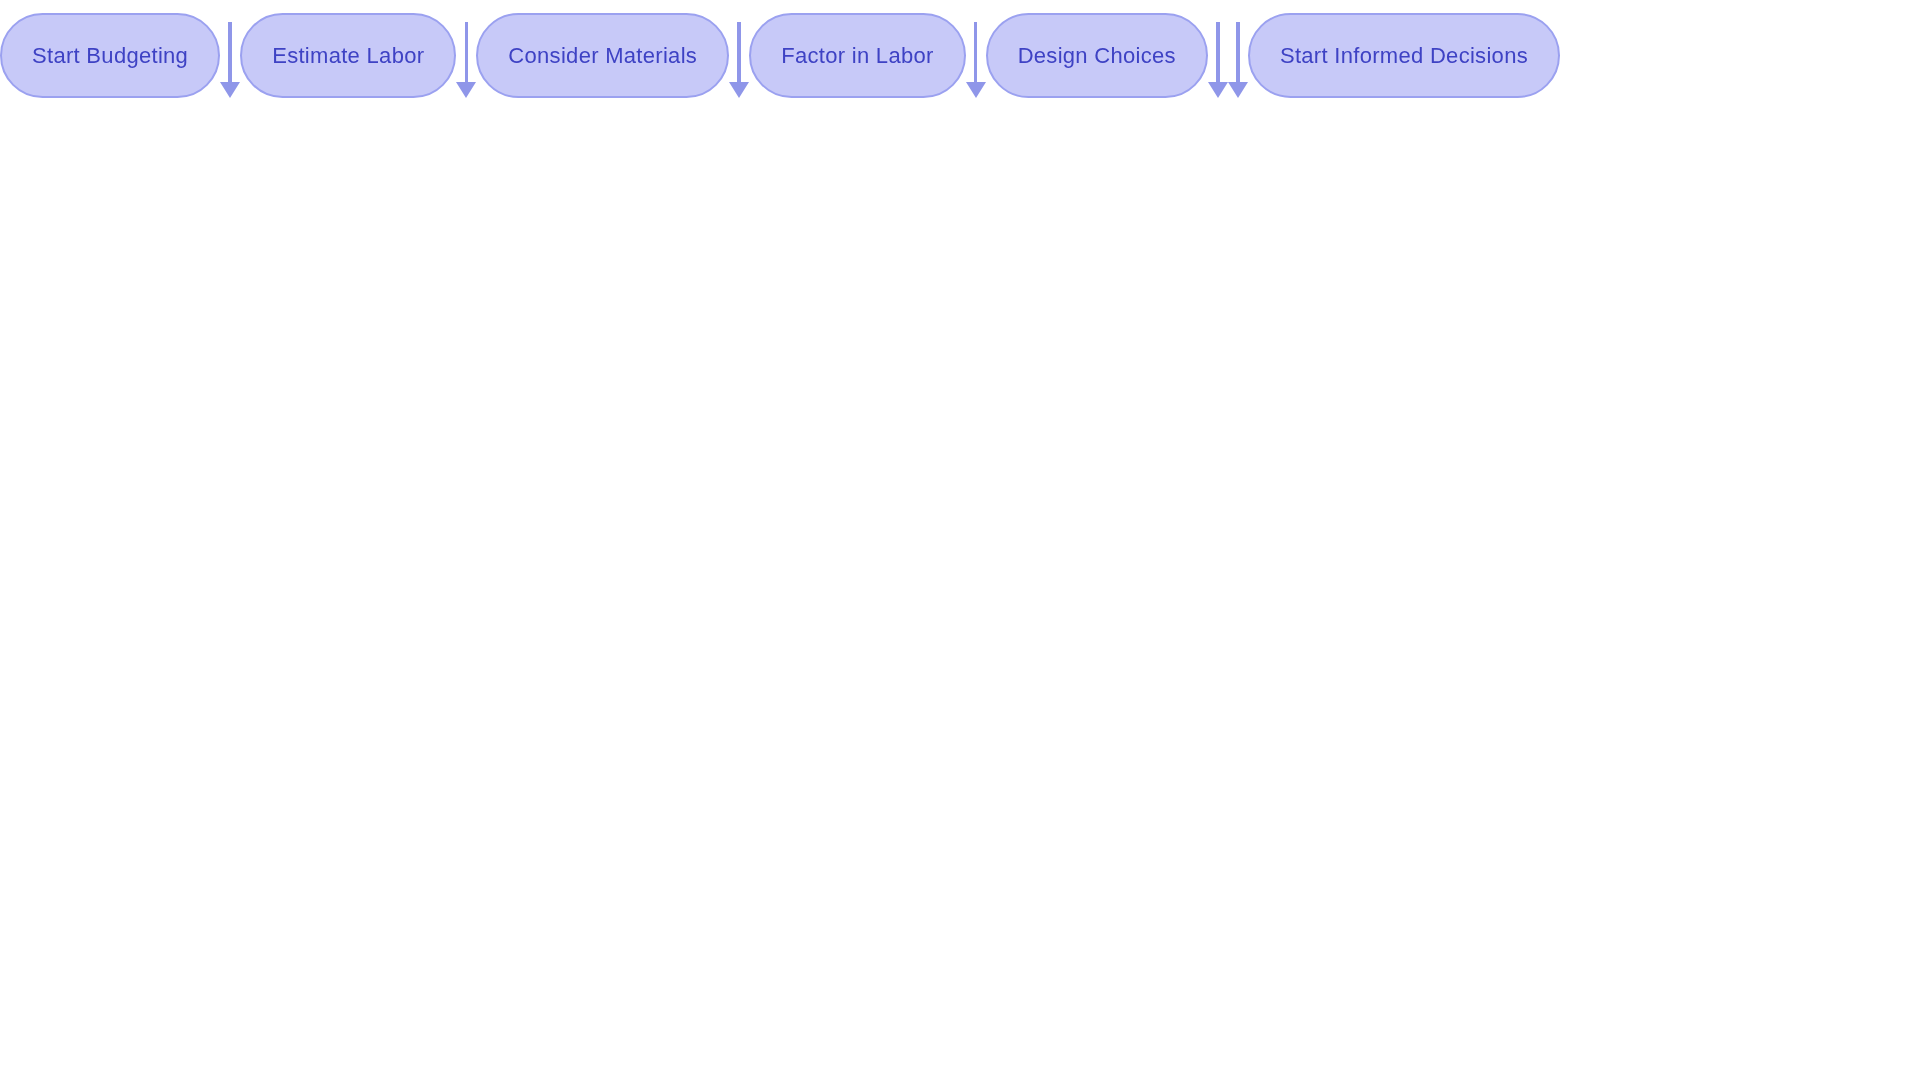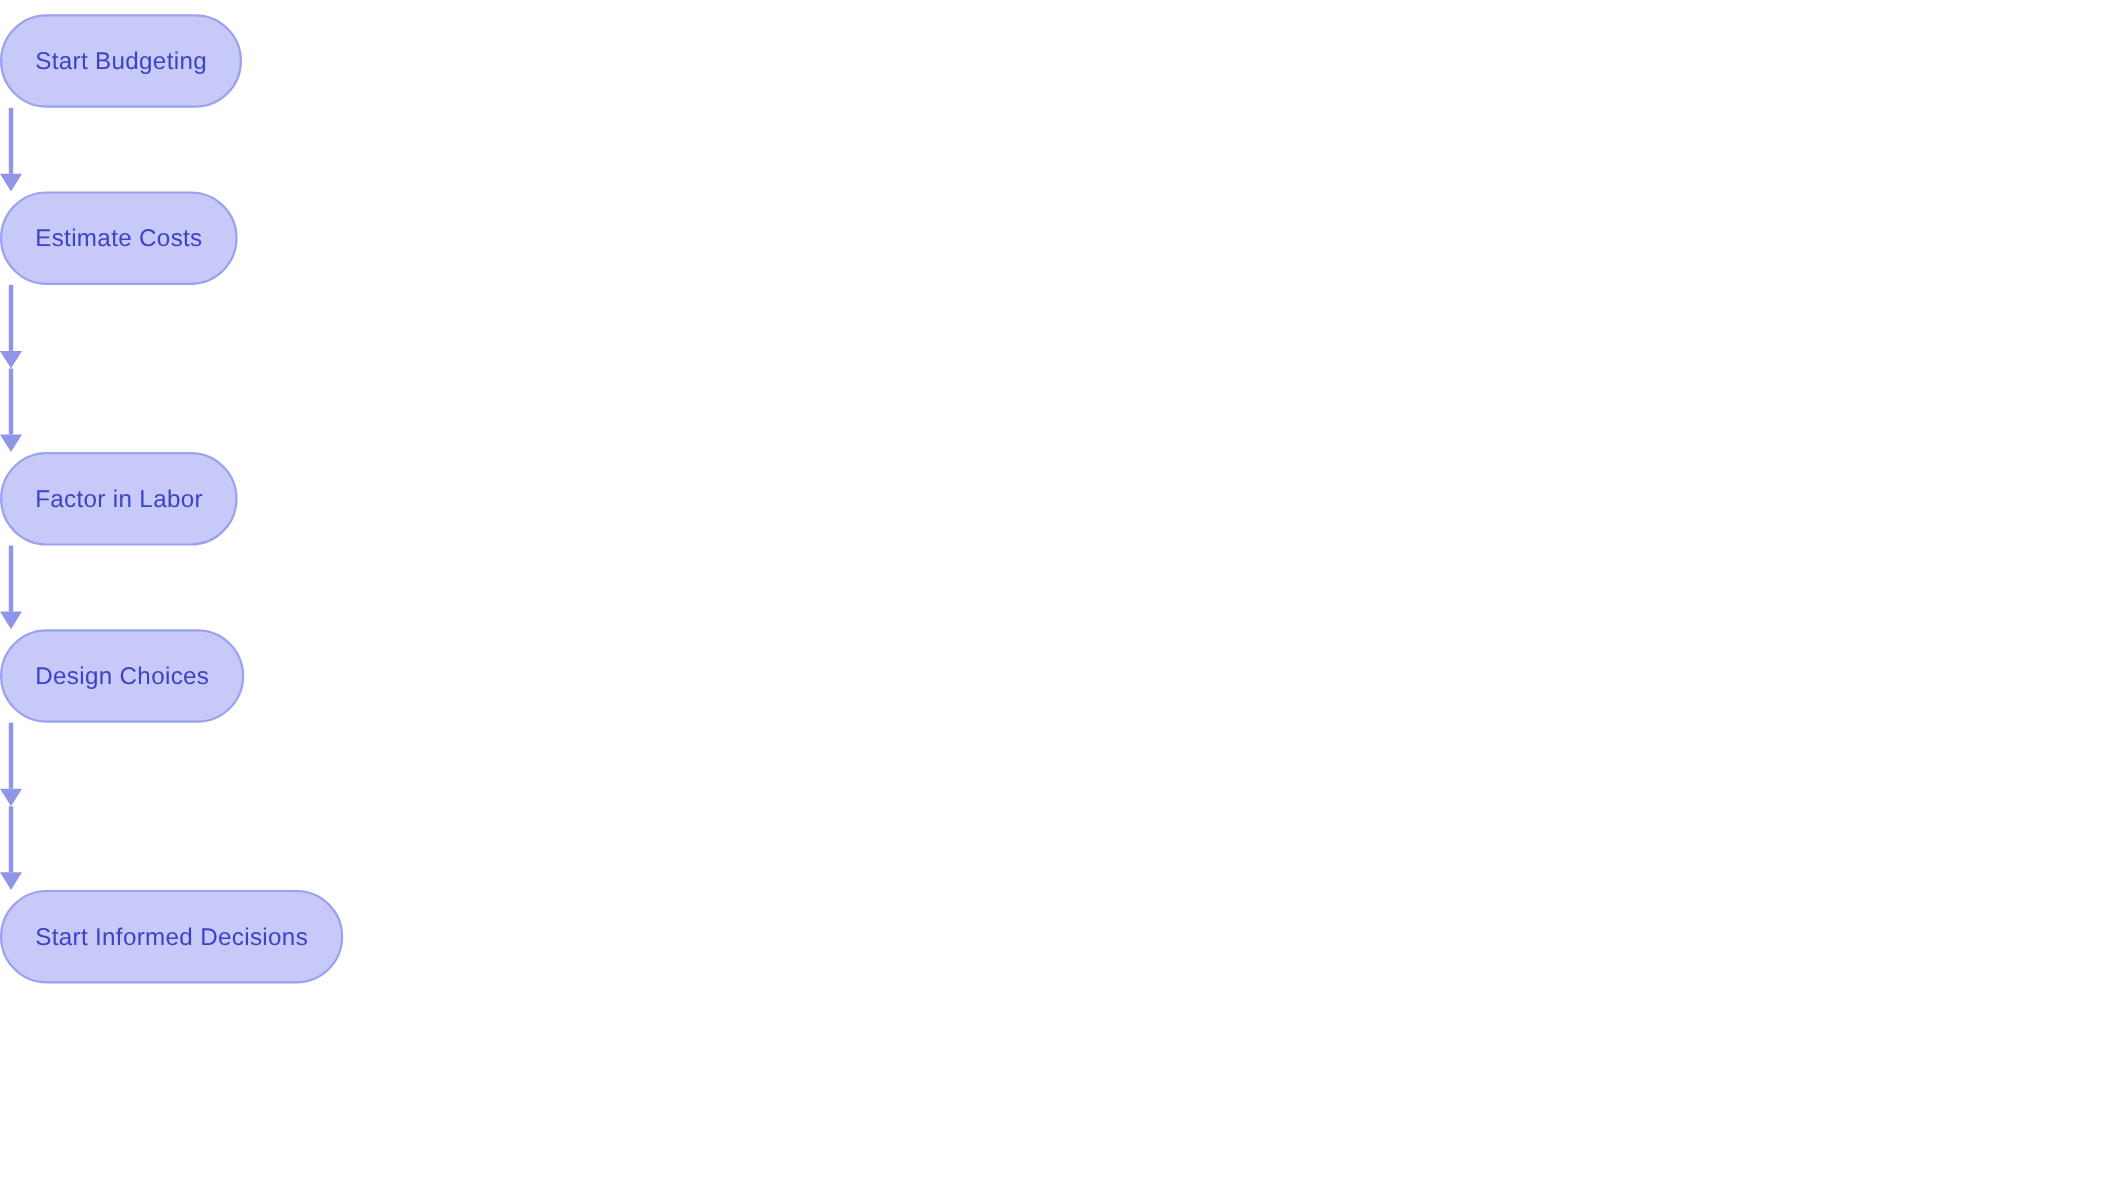"Start Budgeting" .flow { align-items: flex-start -> flex-end; flex-direction: column -> row }
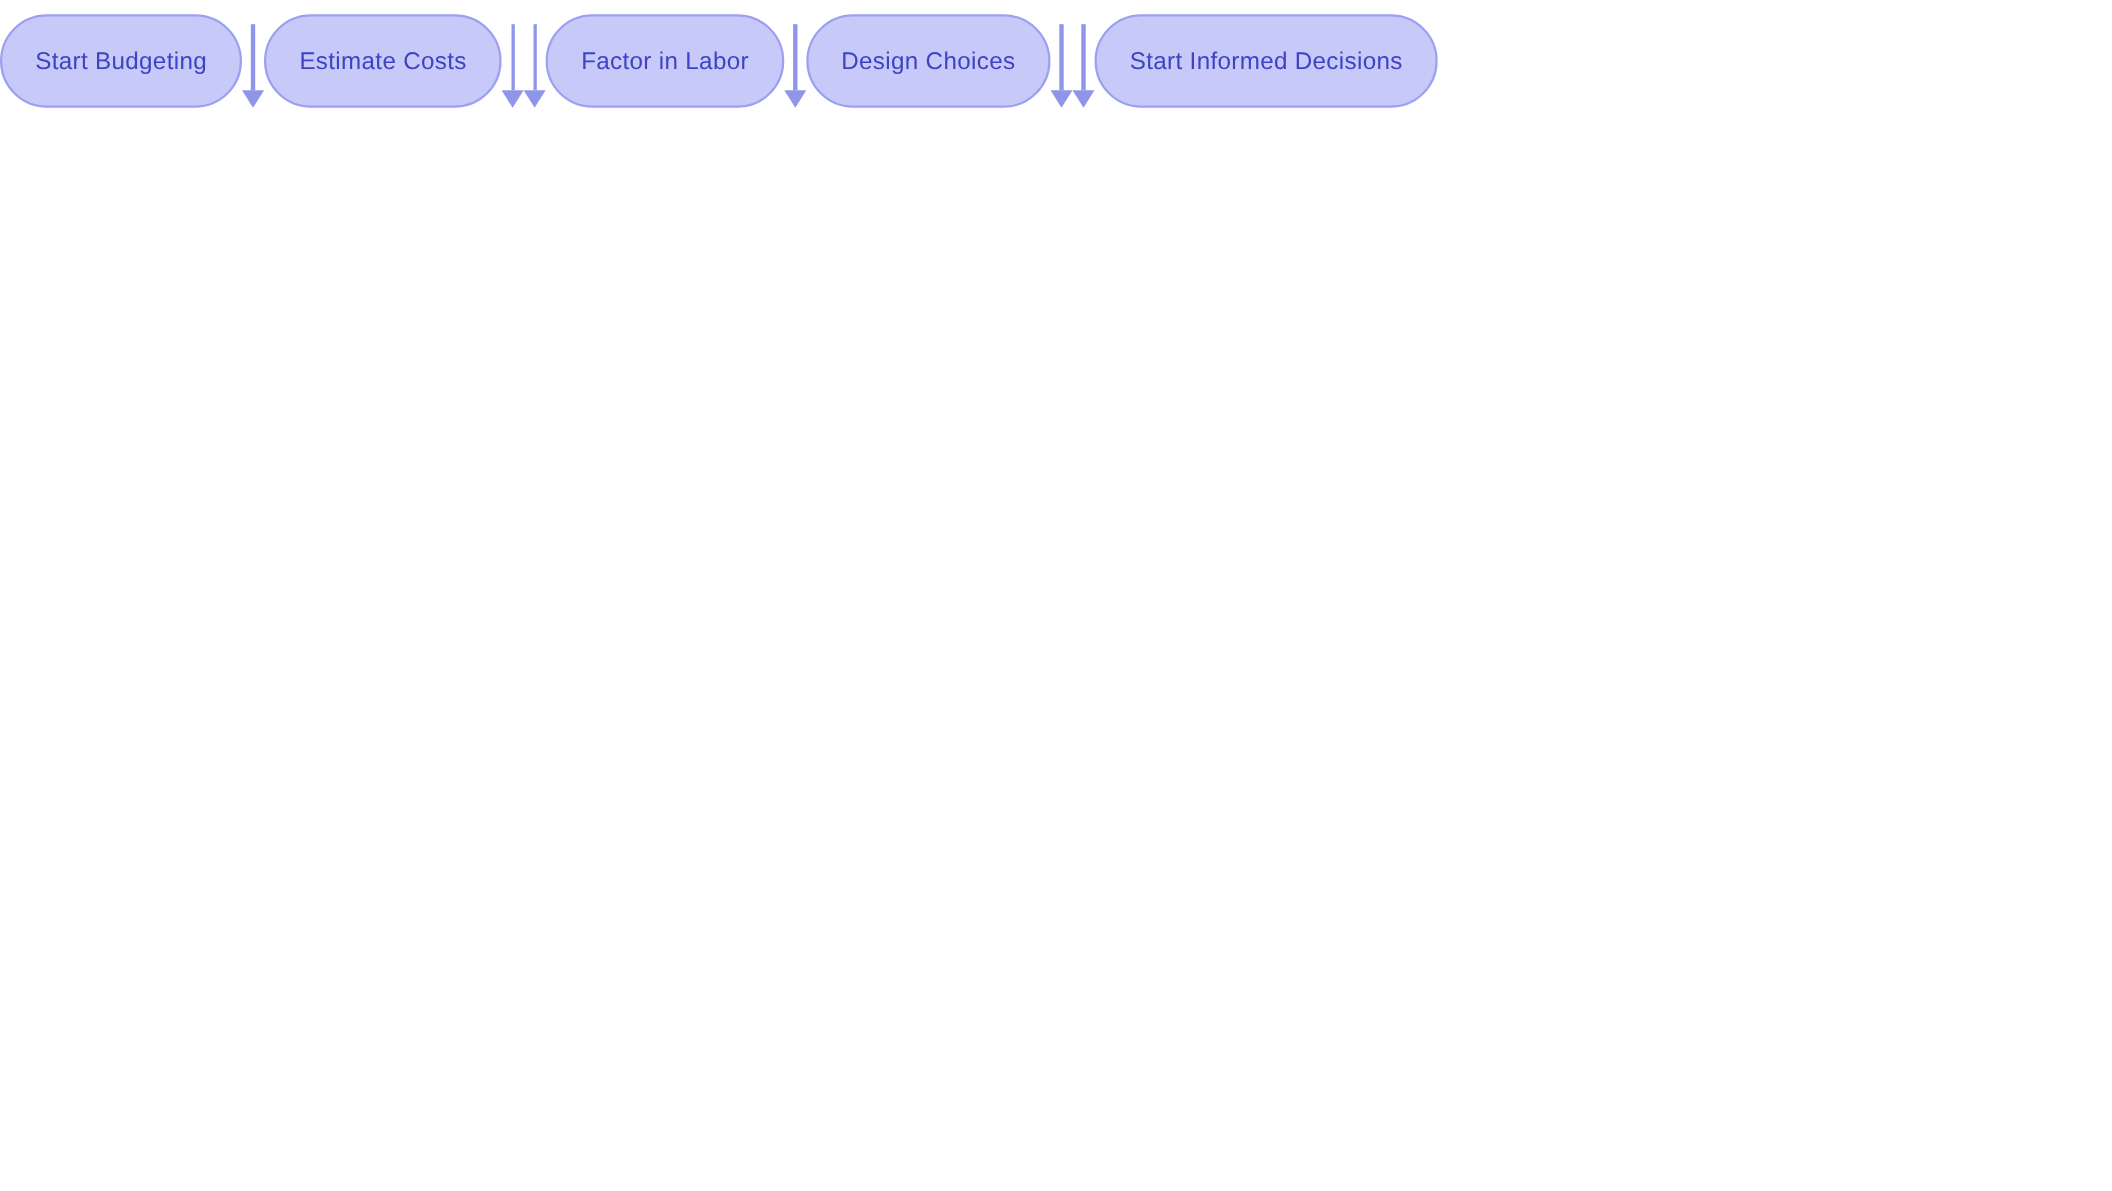"Estimate Costs" div.node { text: Costs -> Labor }
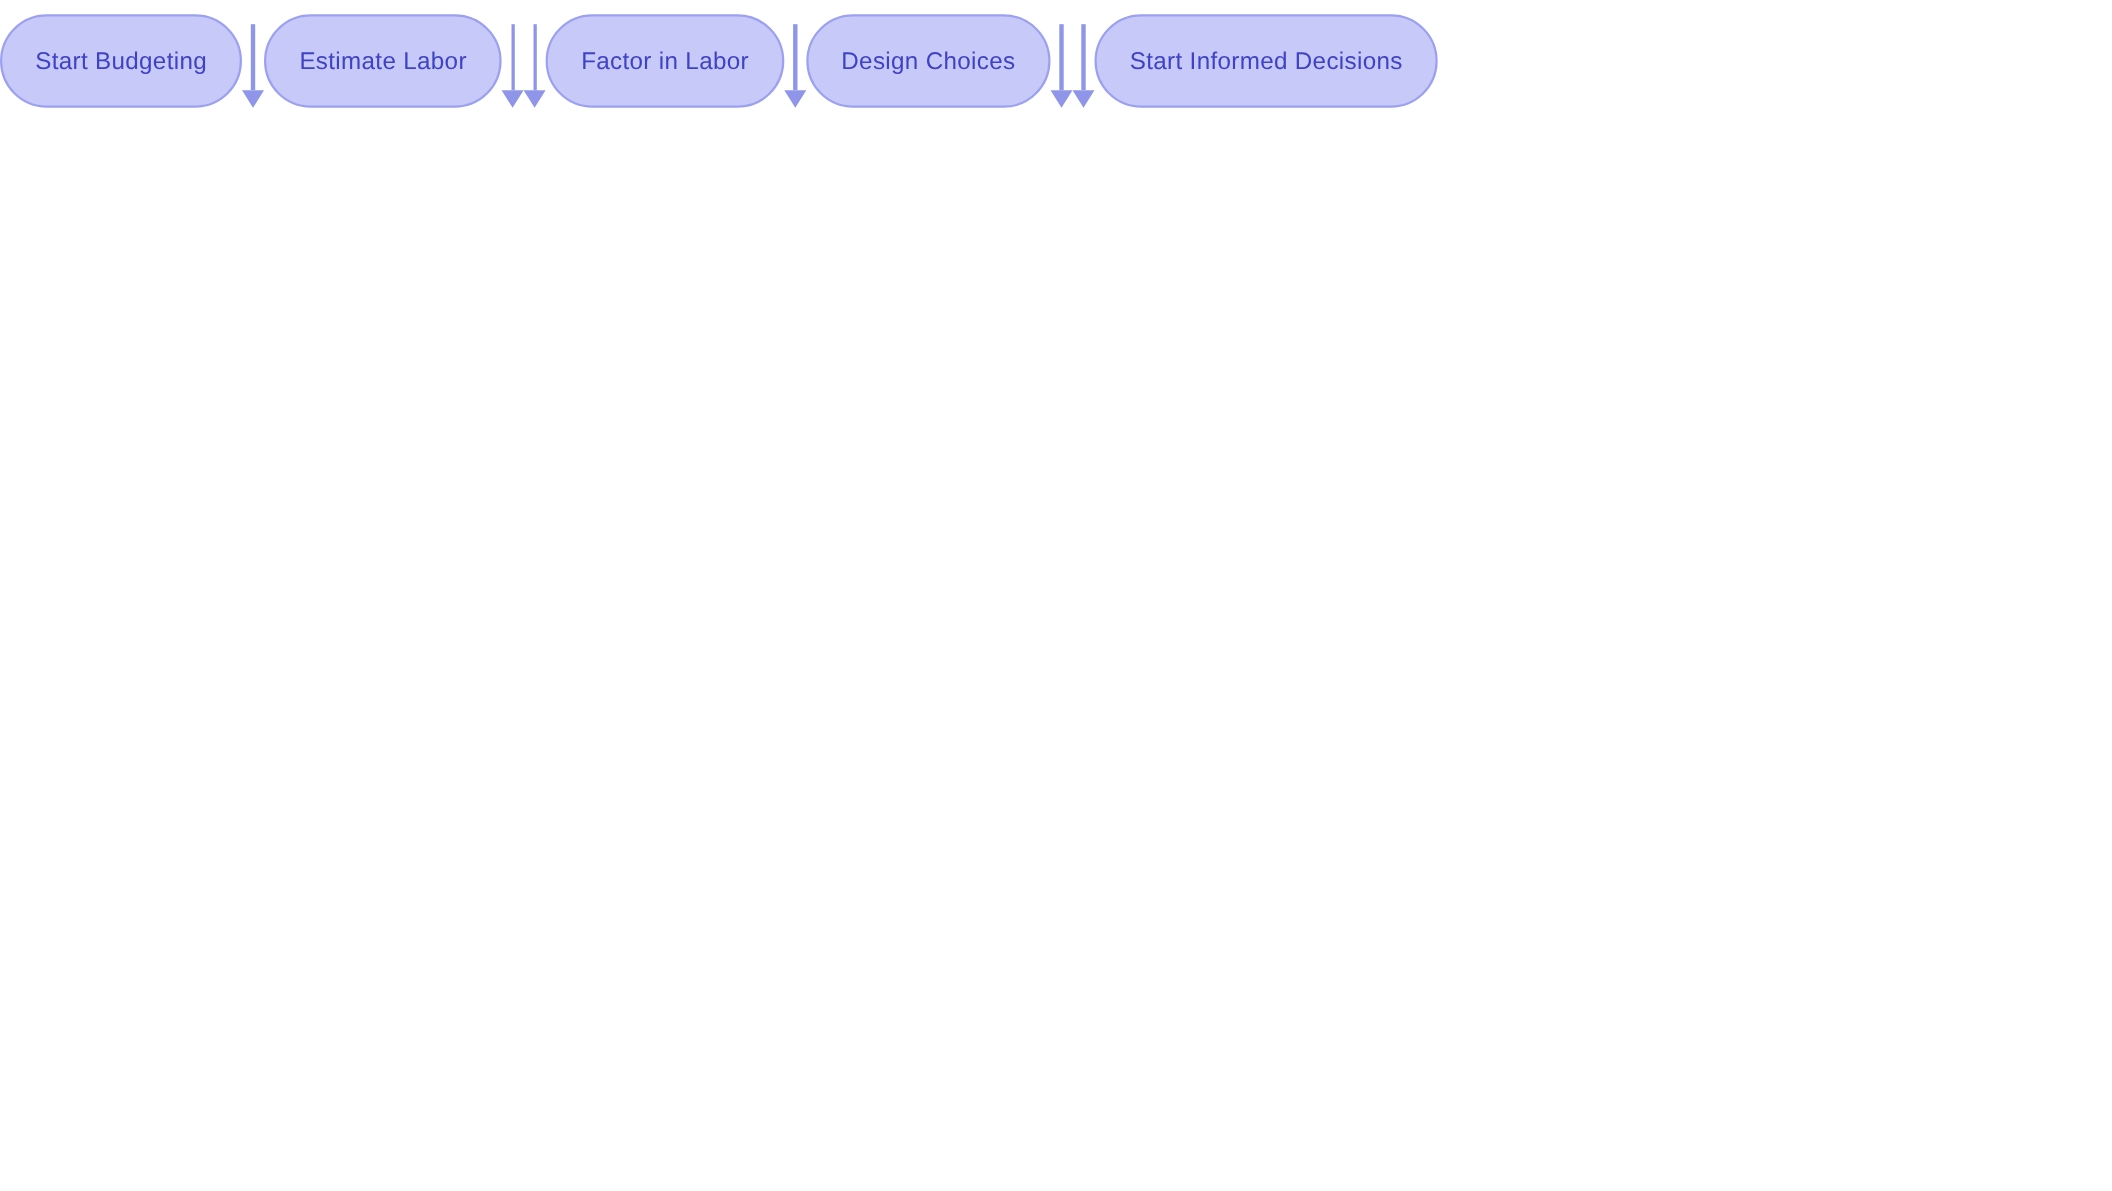"Consider Materials" div.node { html: none -> <div>Consider Materials</div> }
